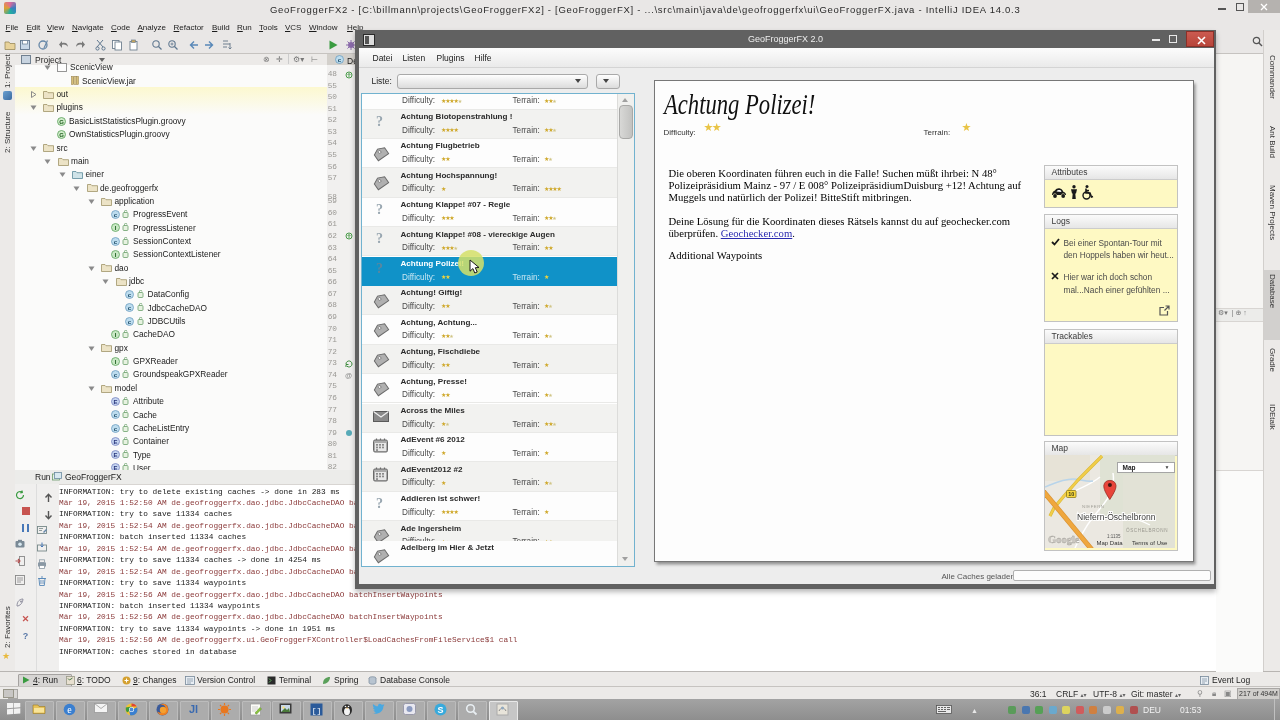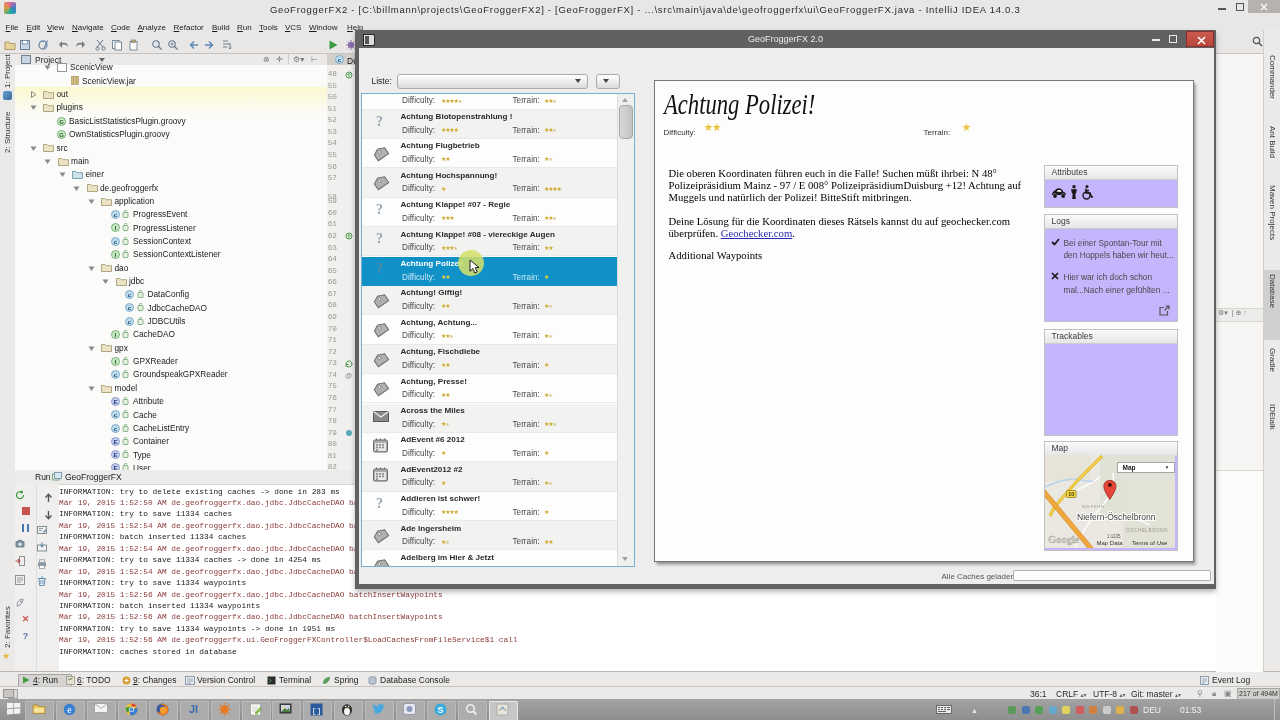"Datei" div { html: none -> <div> <span>Datei</span> <span>Listen</span> <span>Plugins</span> <span>Hilfe</span> </div> }
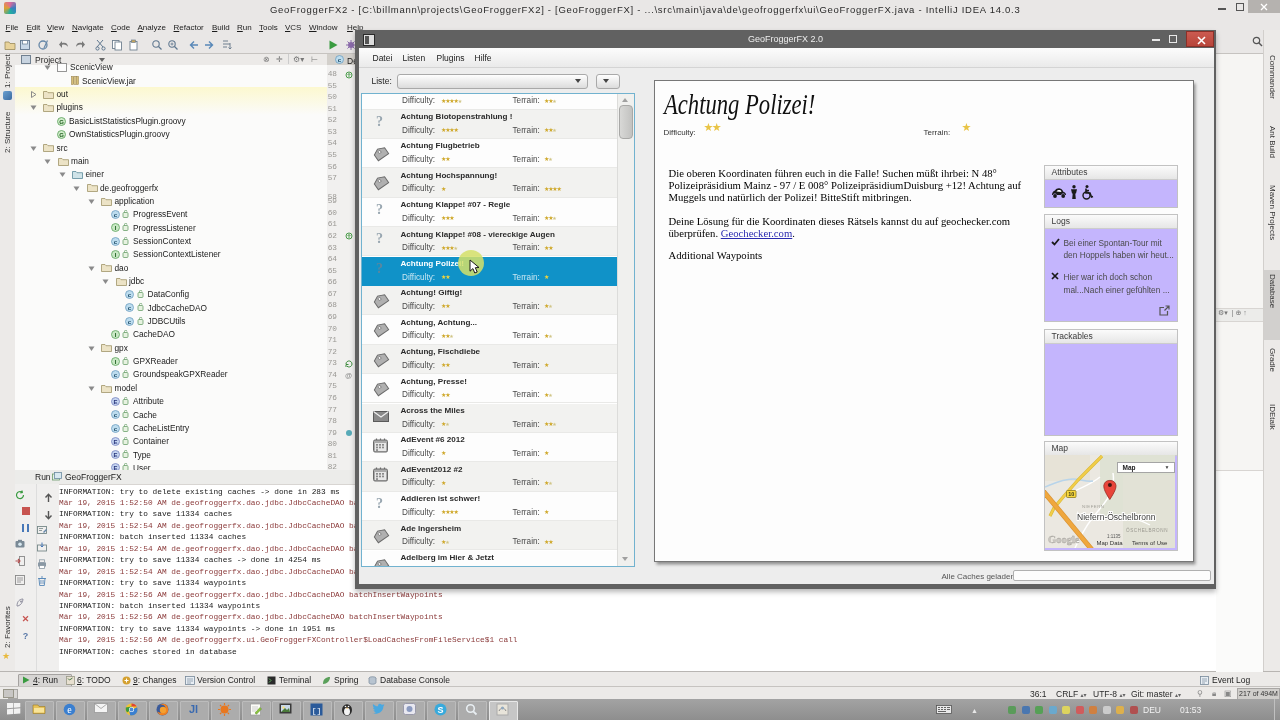"Attributes" .sbox { background: #c4b5fd -> #fef9c3 }
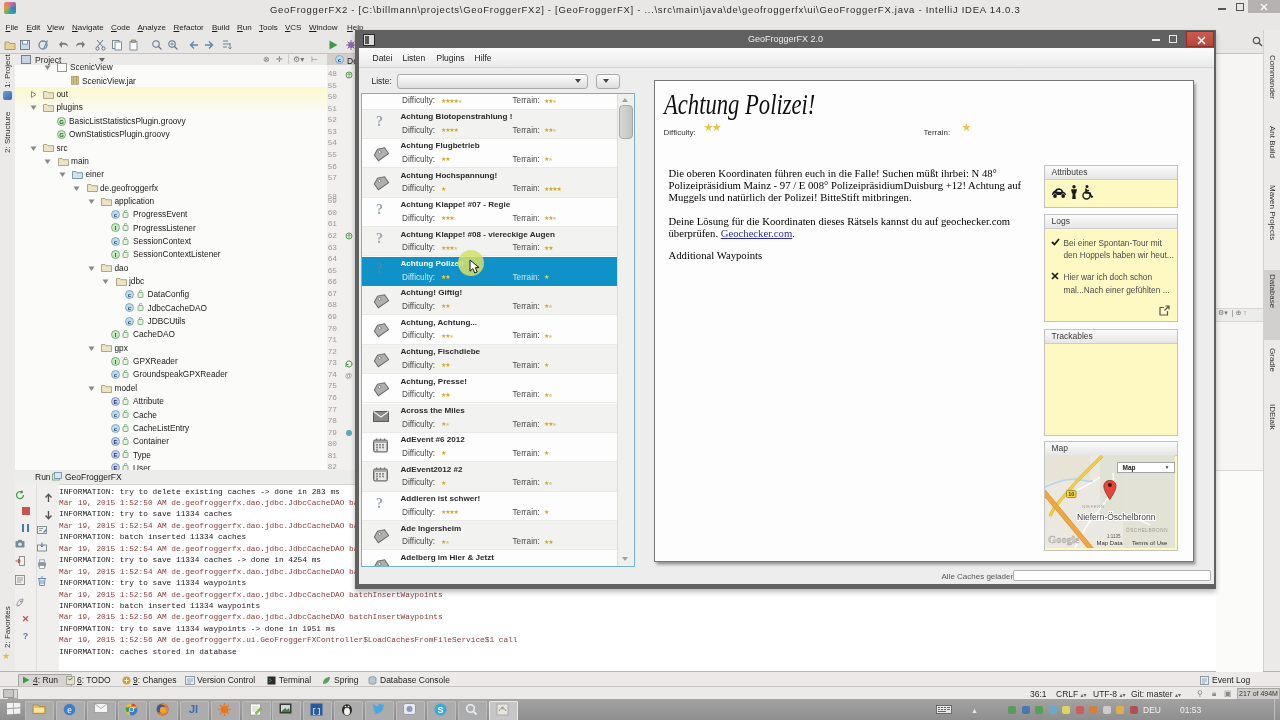"Adelberg im Hier & Jetzt" div.li { top: 457px -> 447px }
